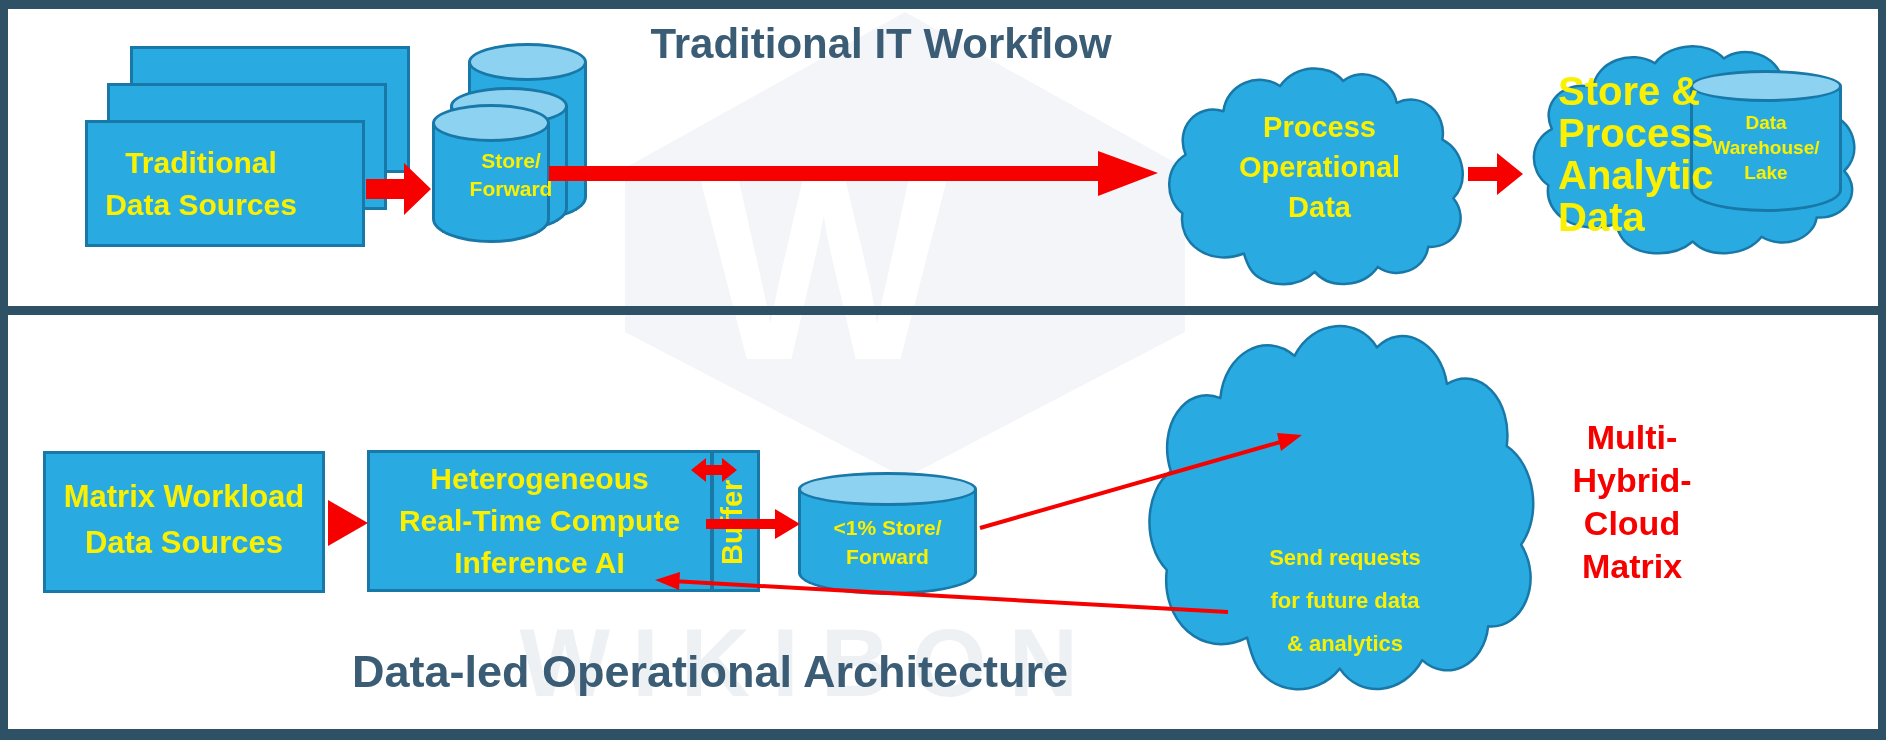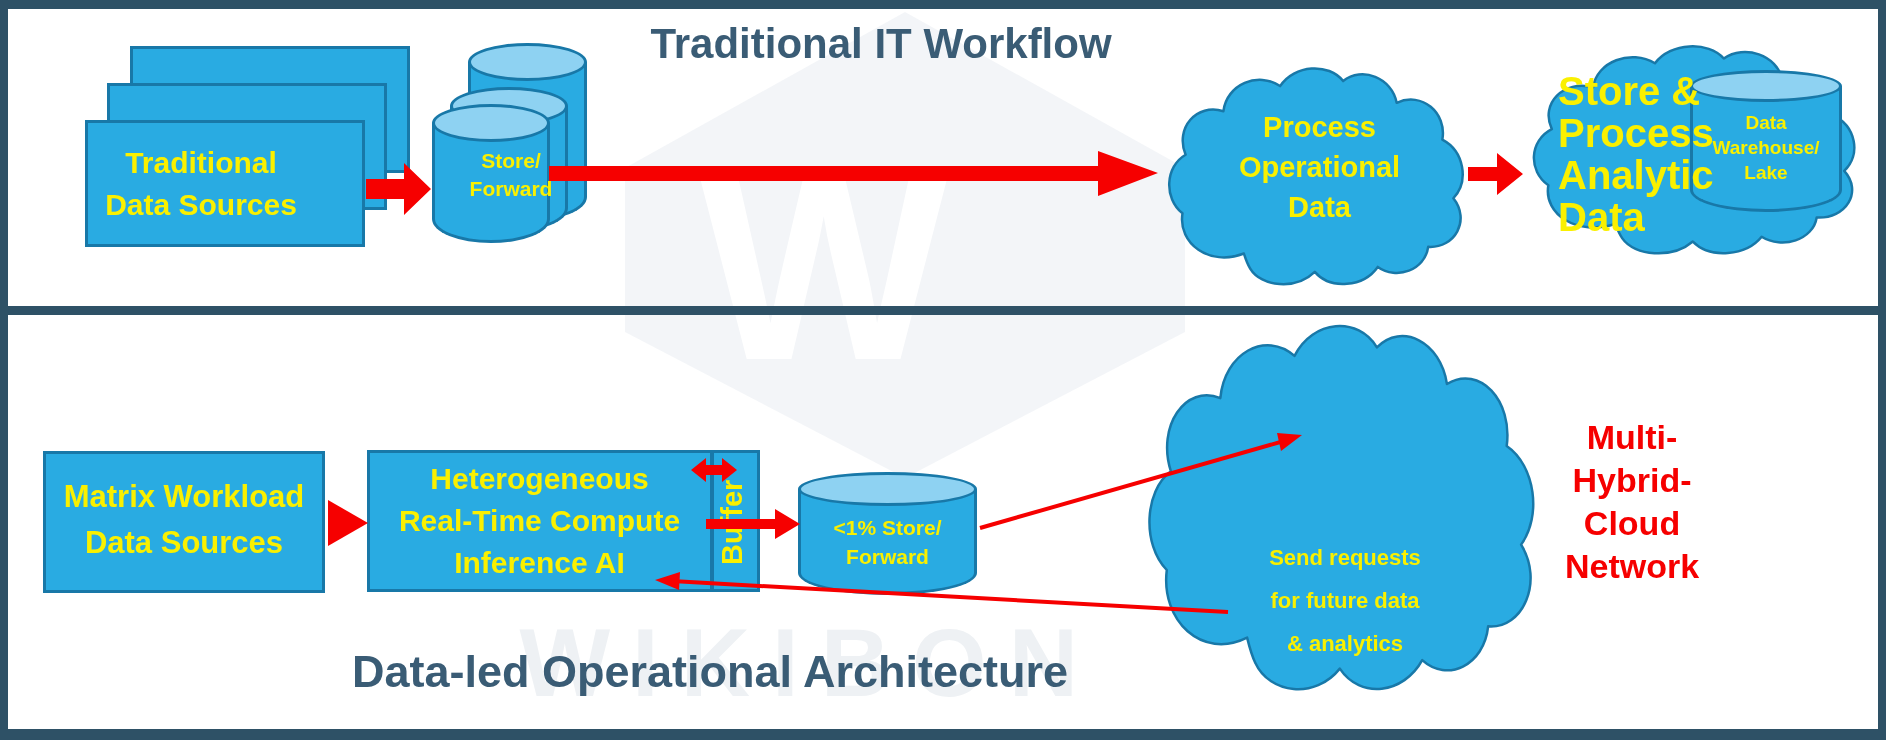"Network" div { text: Network -> Matrix }
